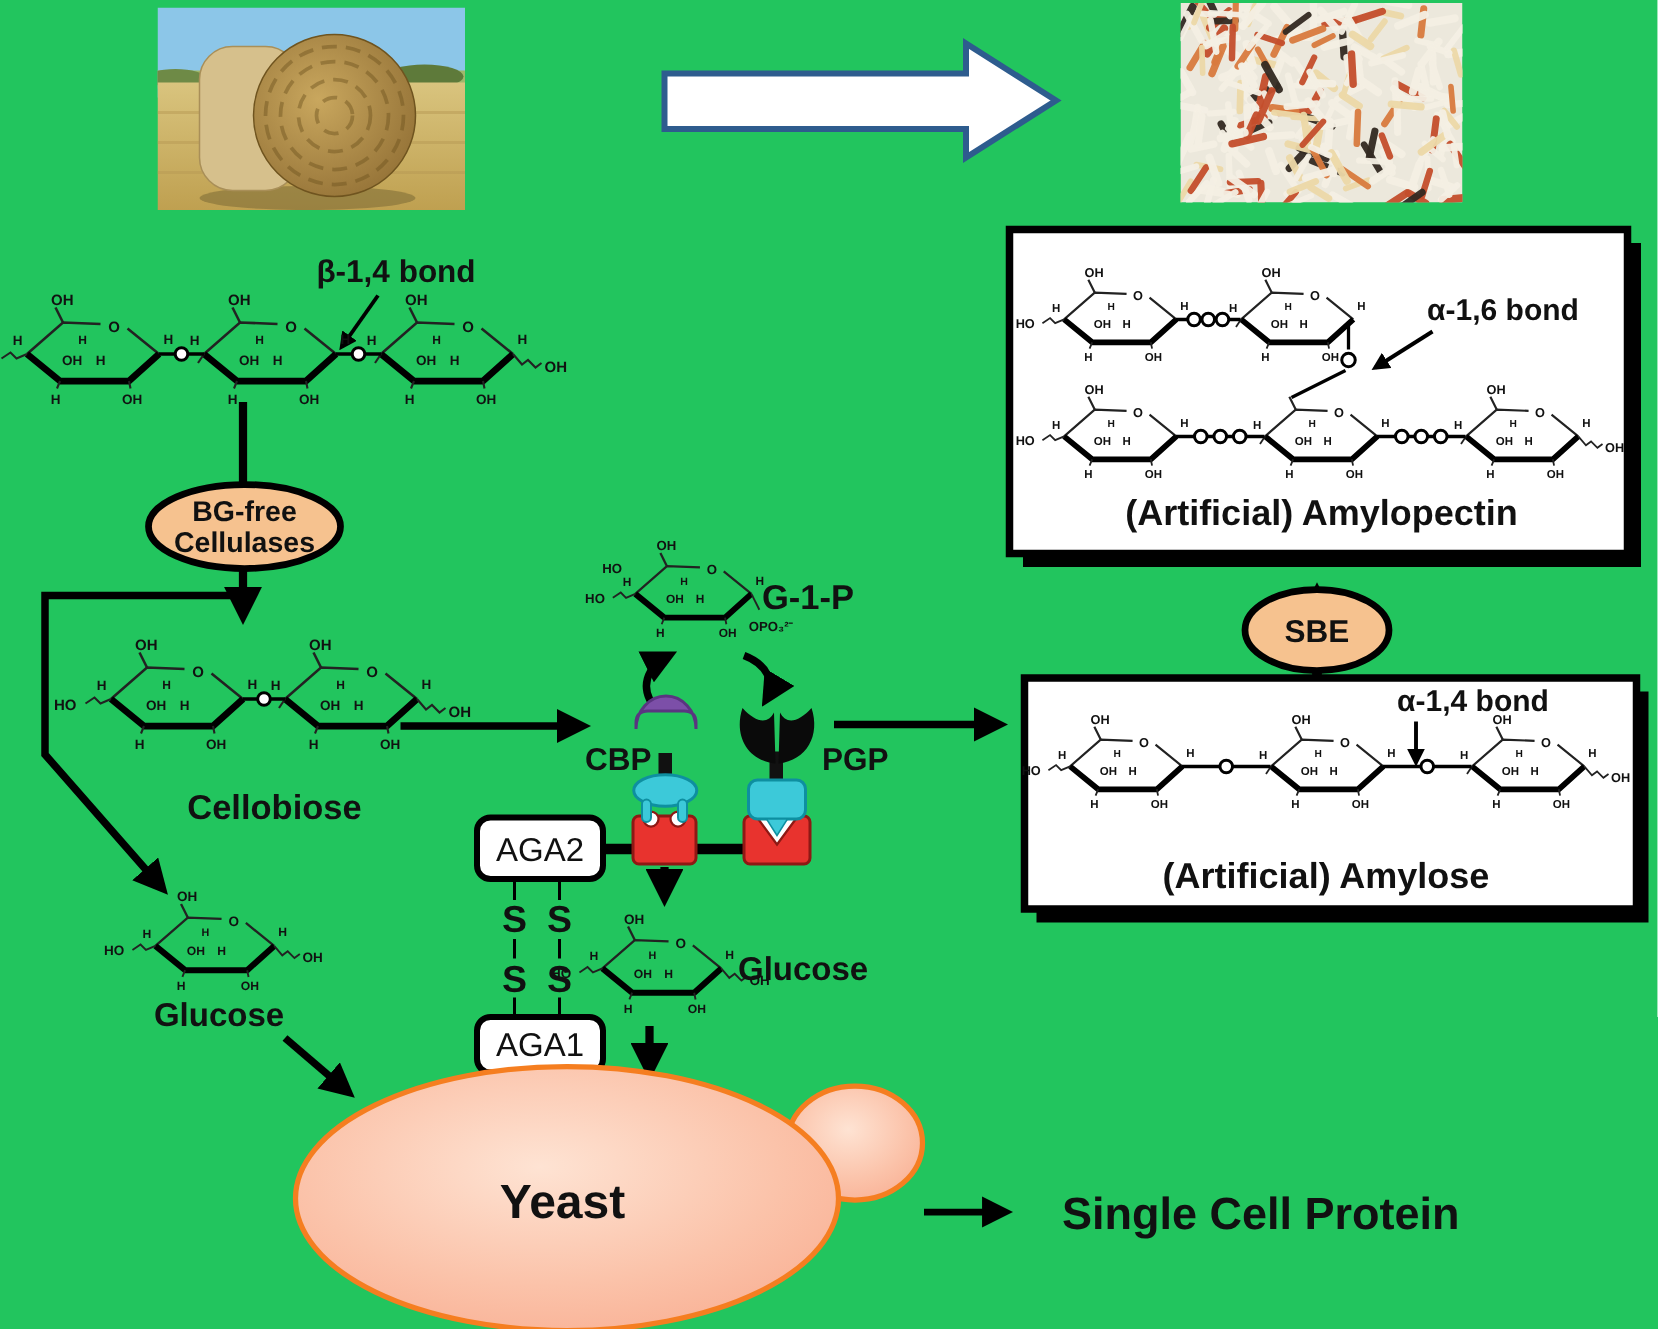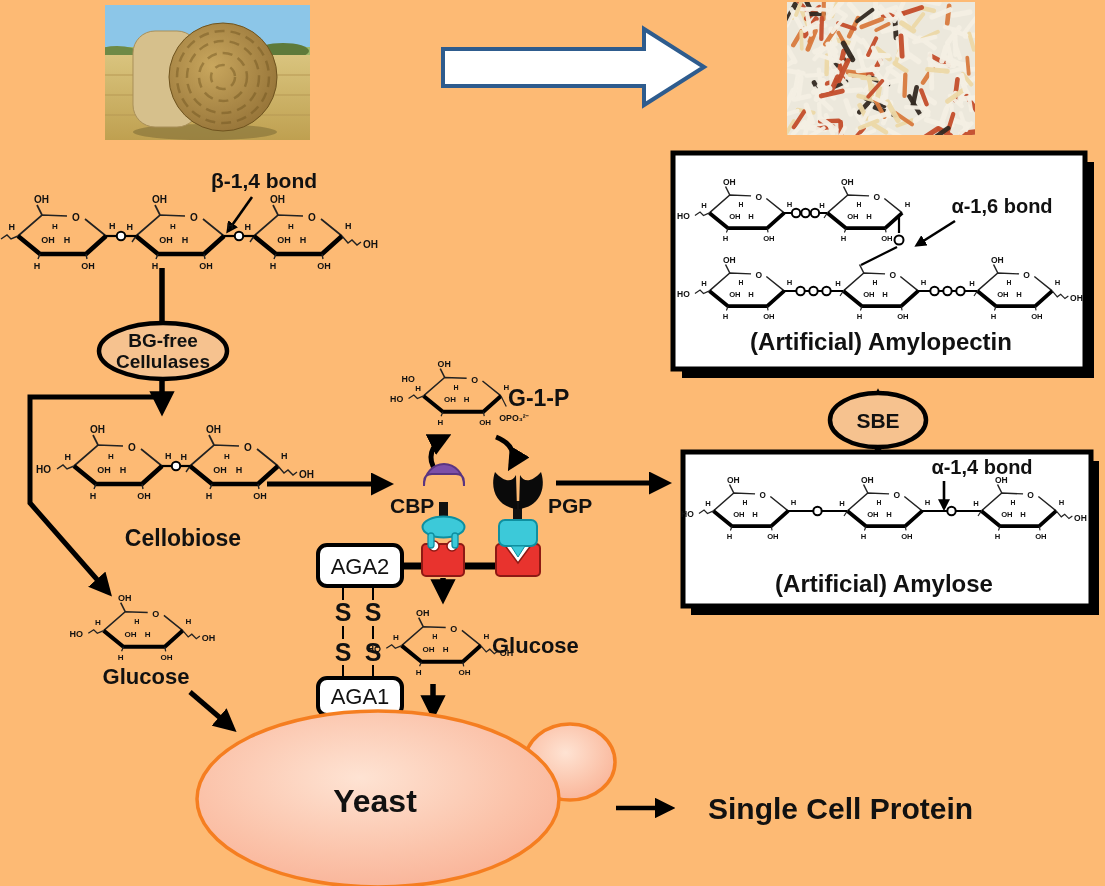"β-1,4 bond" #stage { background: #fdba74 -> #22c55e }
